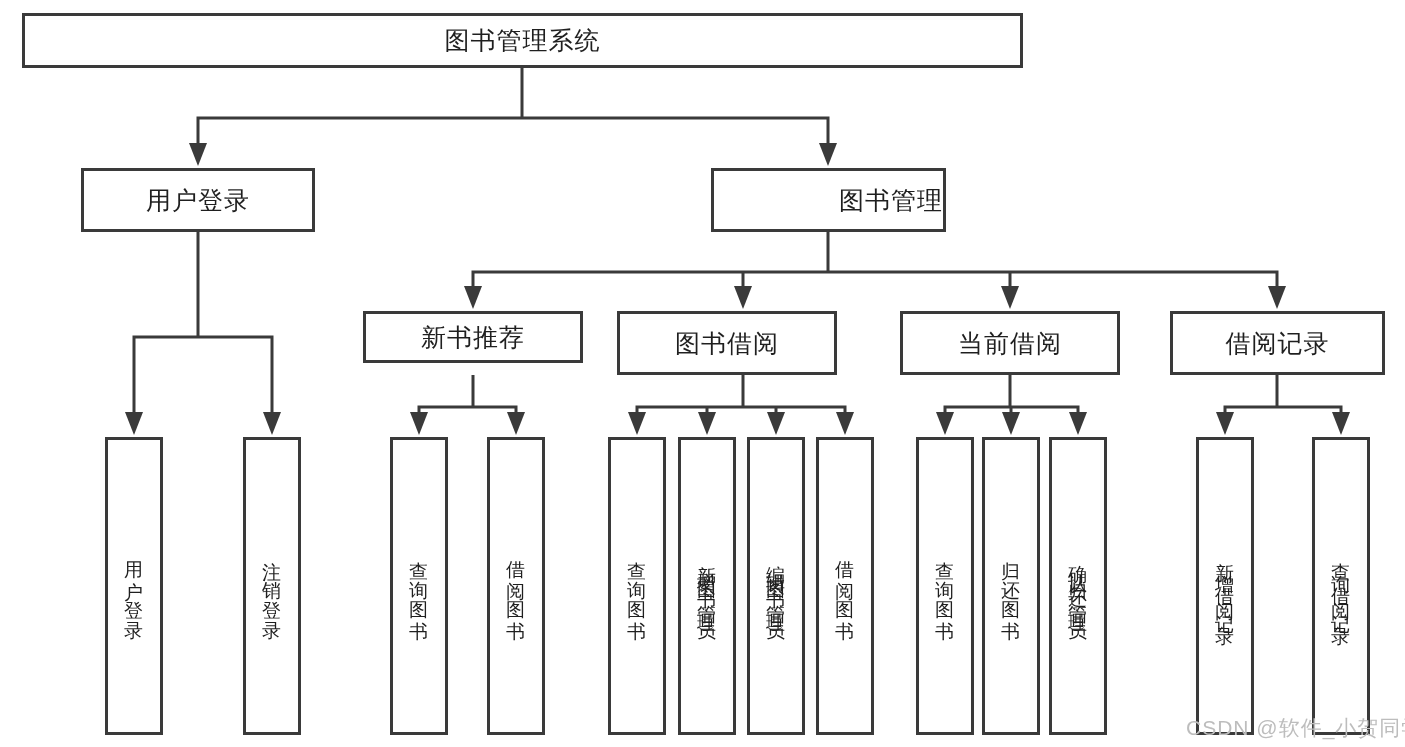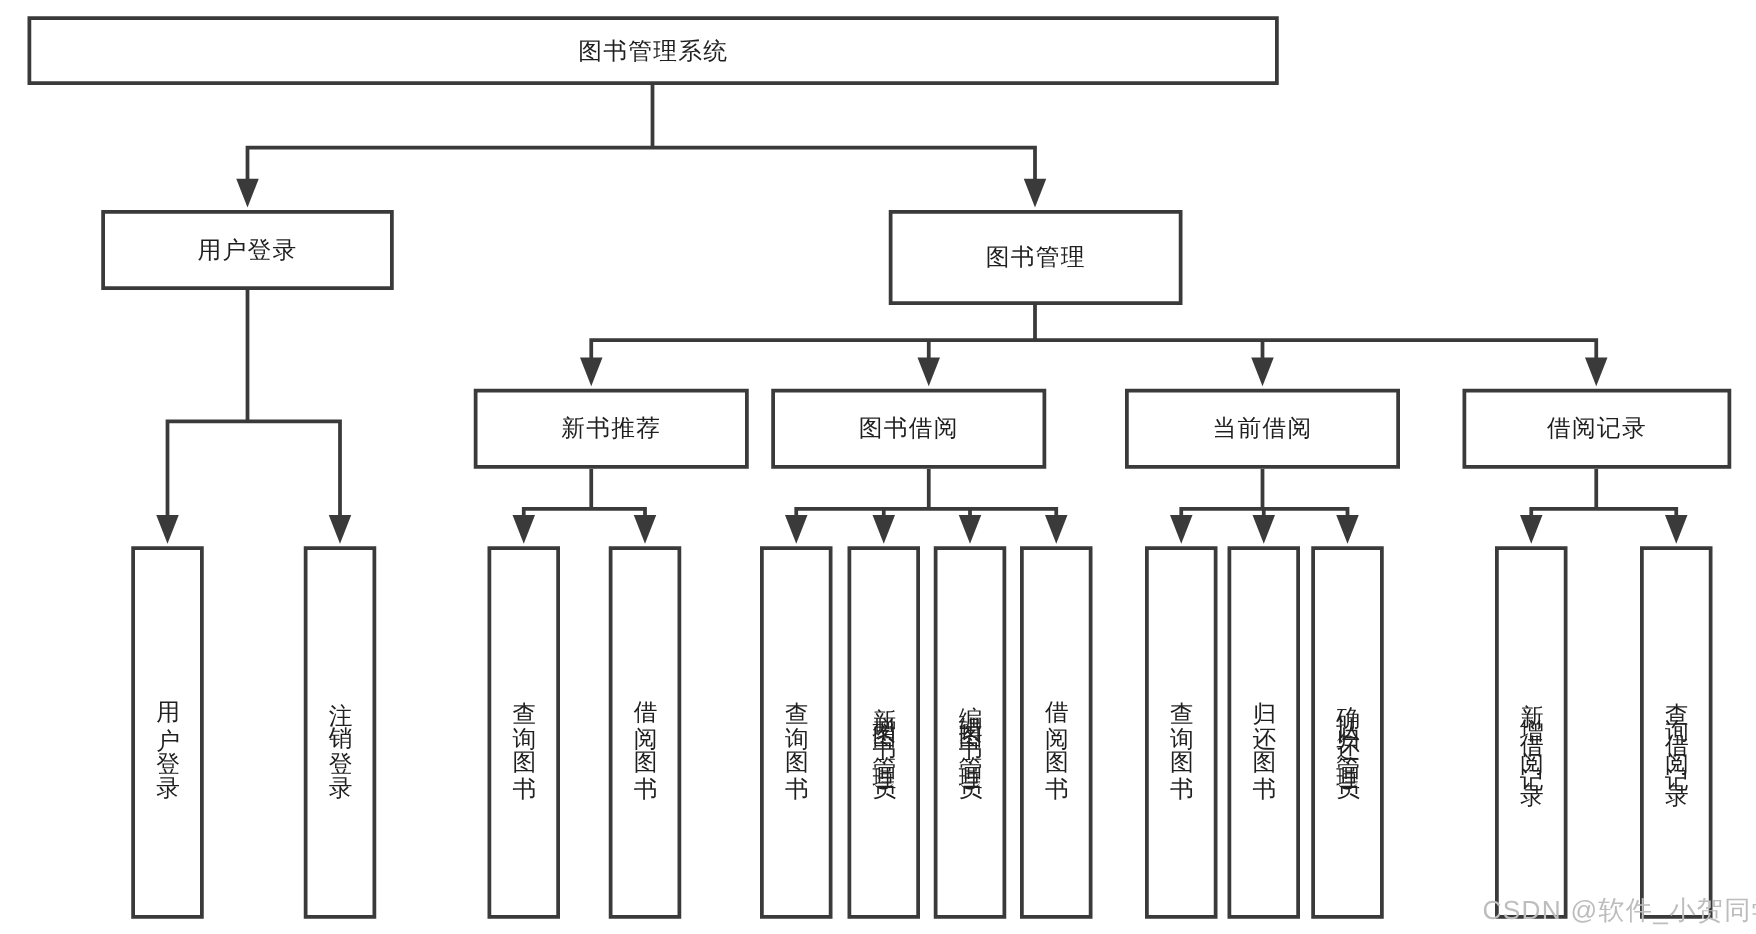"图书管理系统" .hlabel { font-size: 19px -> 25px }
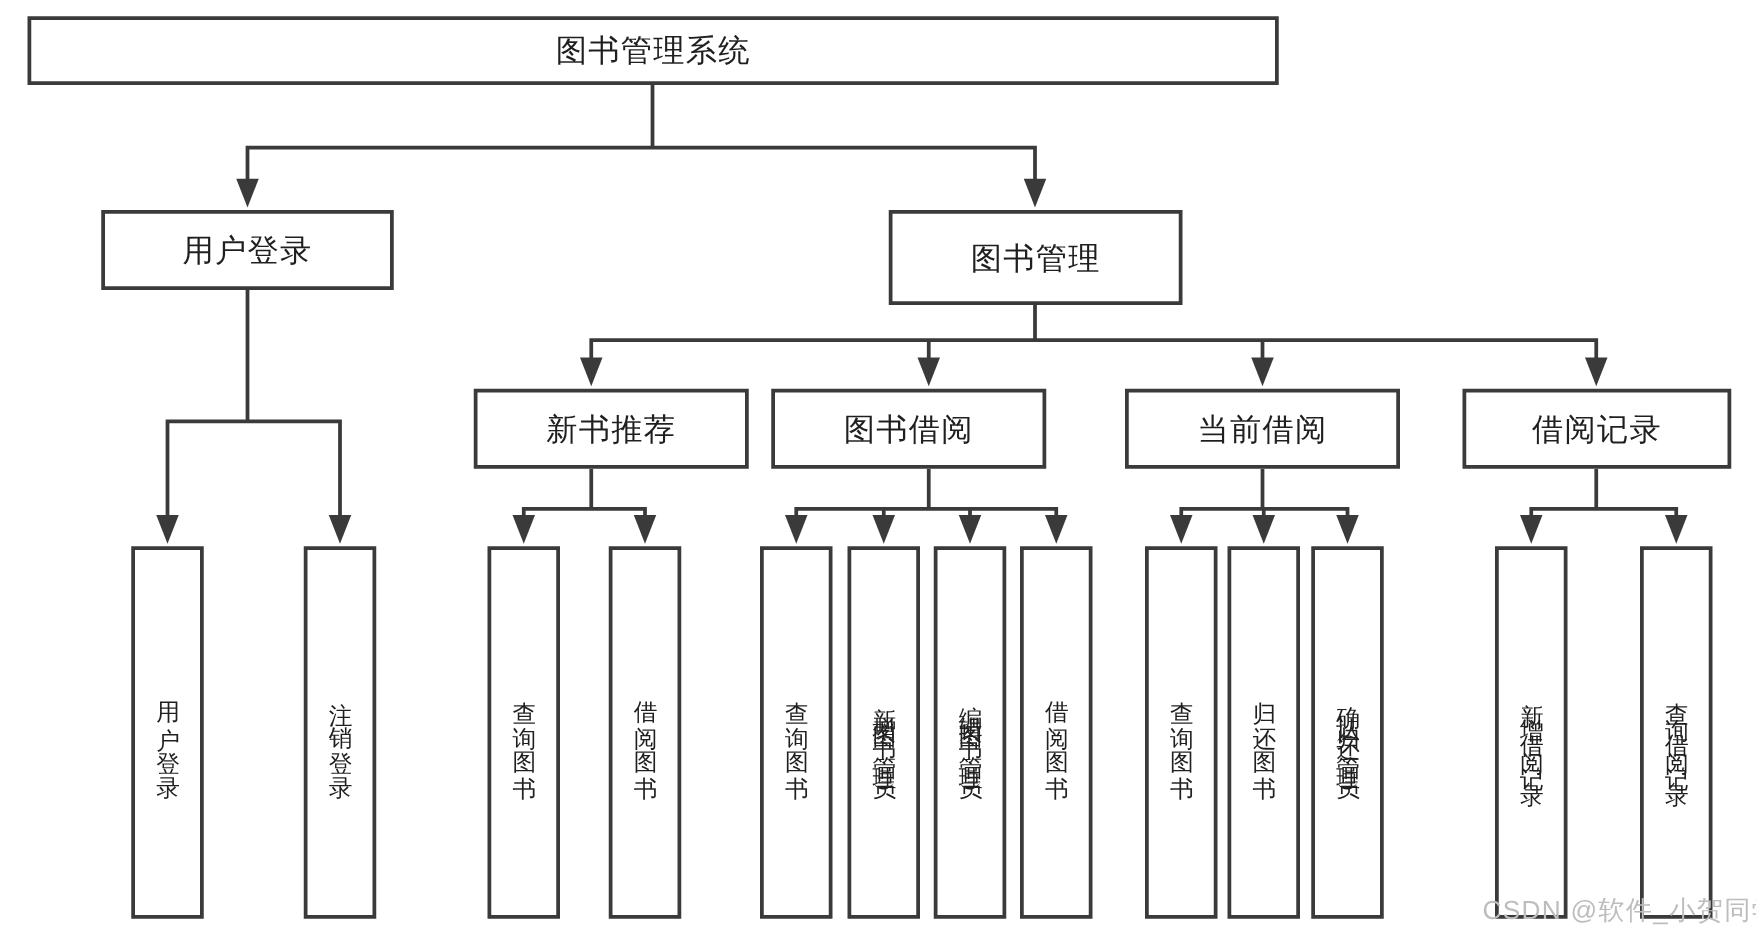"图书管理" div.node { height: 76px -> 64px; justify-content: none -> flex-end }
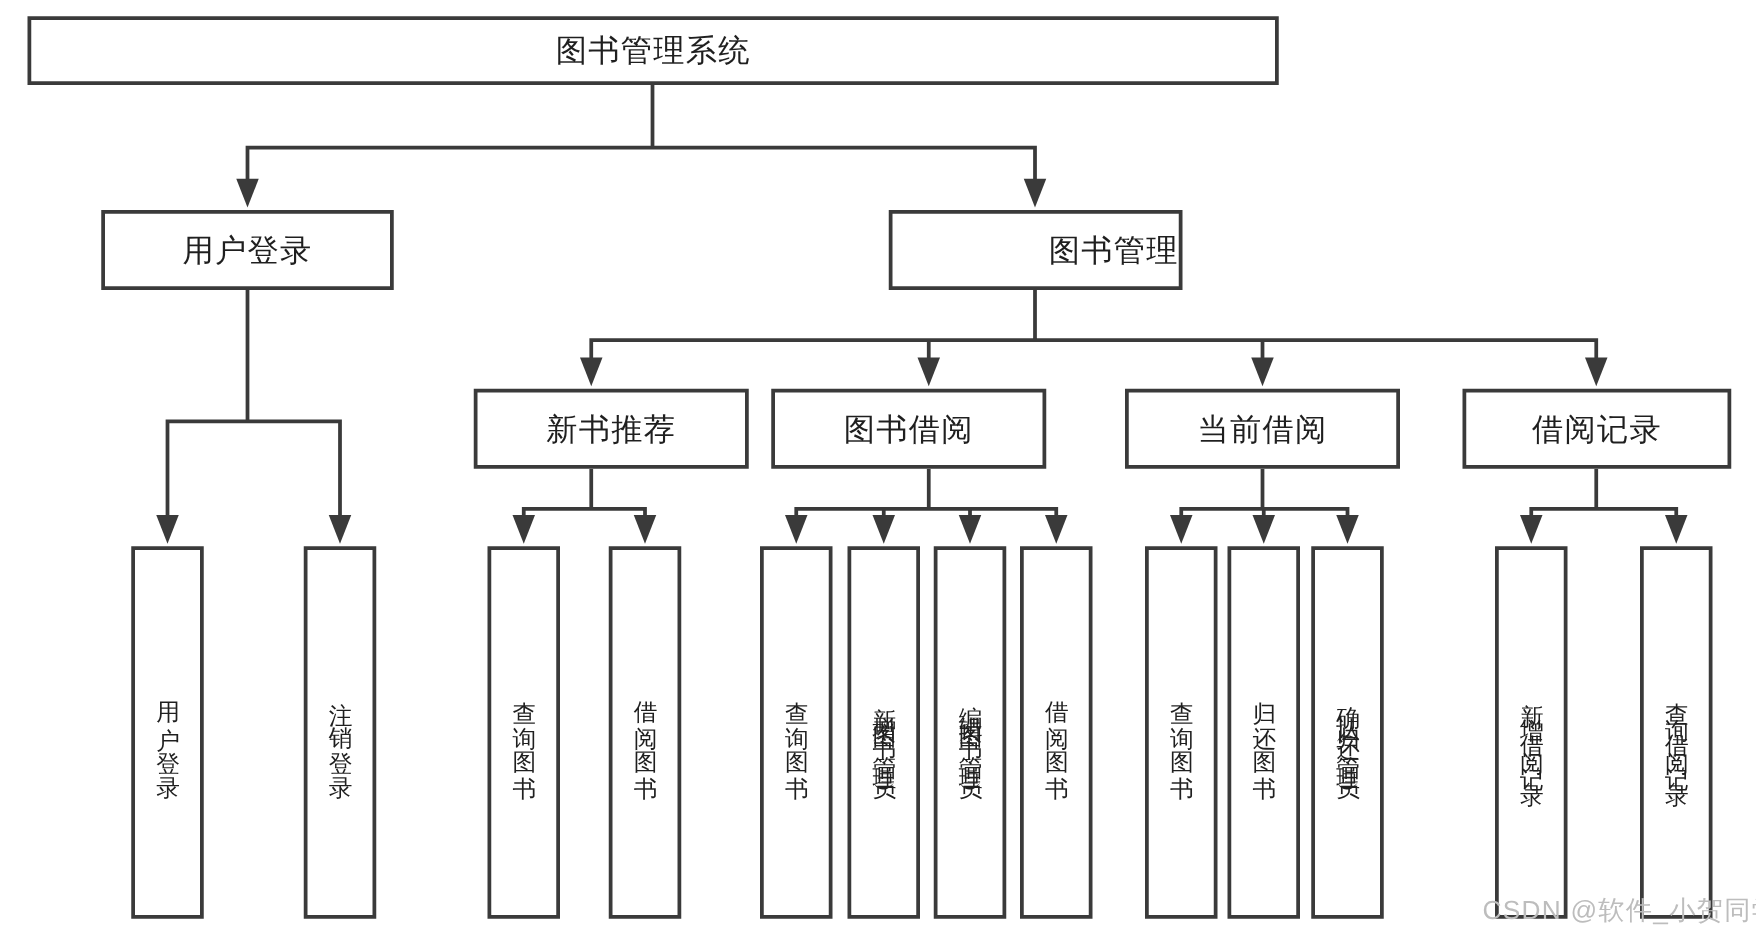"新书推荐" div.node { height: 64px -> 52px; margin-left: 16px -> none }
